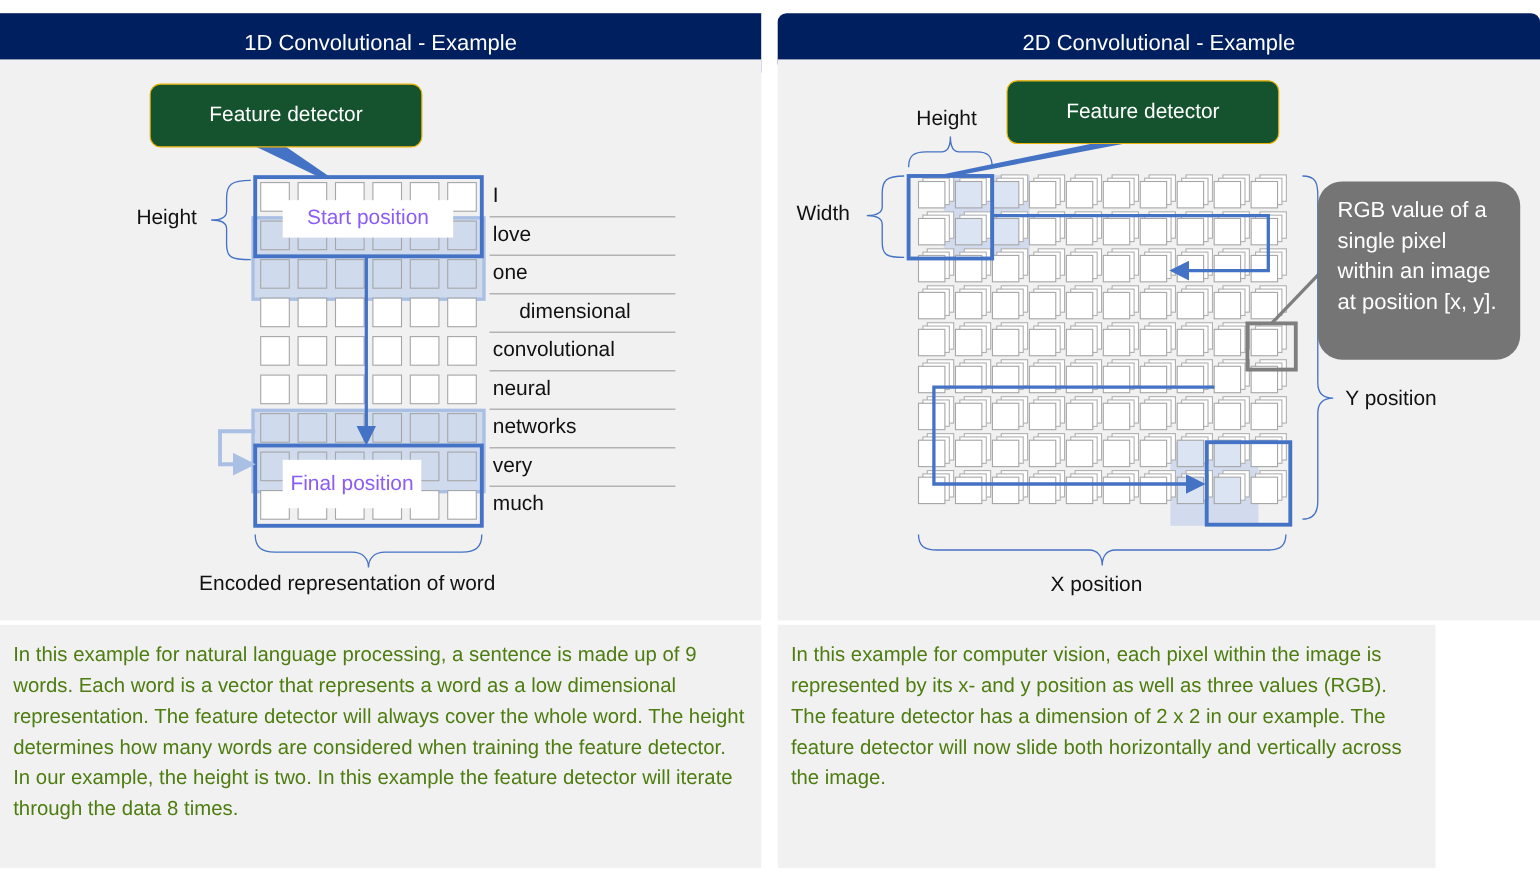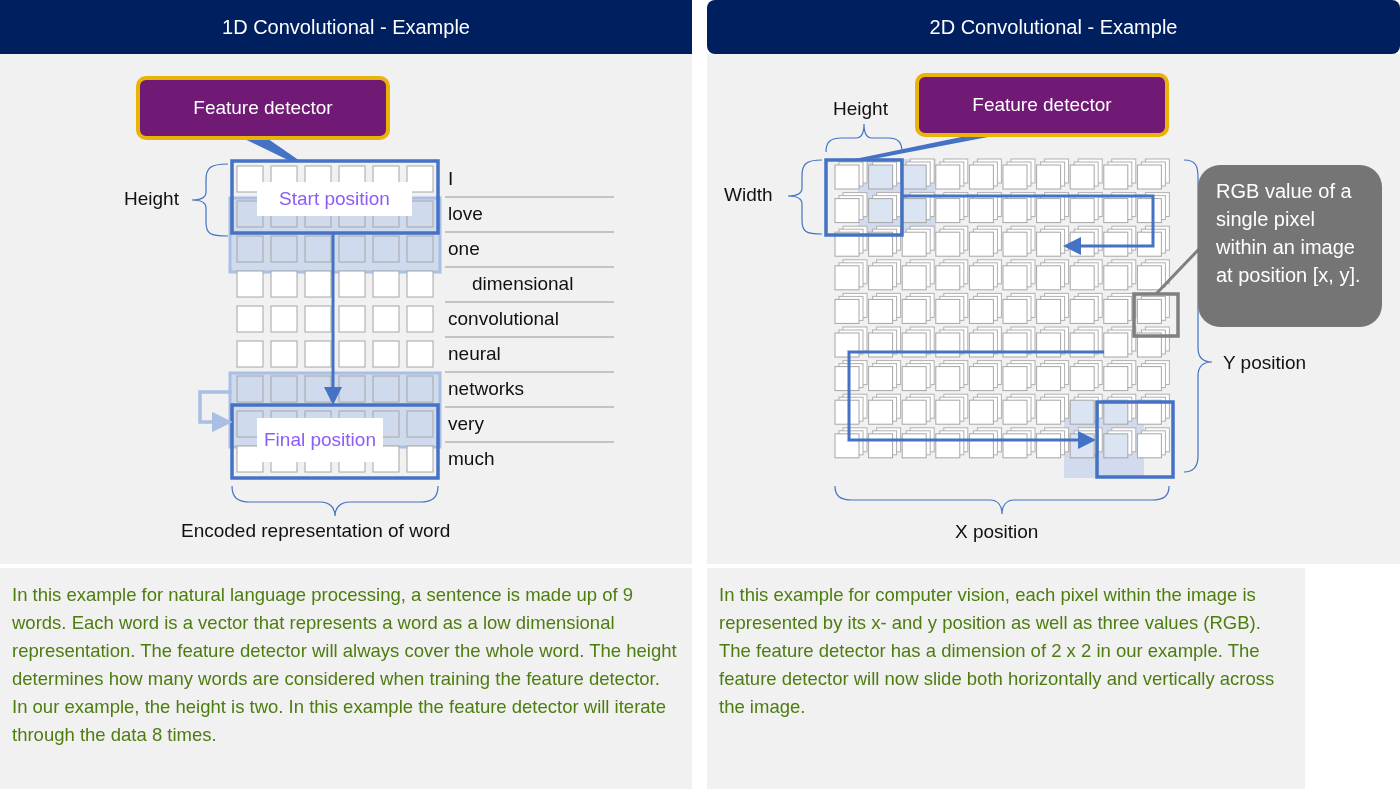"1D Convolutional - Example" .panel-header { top: 0 -> 12px }
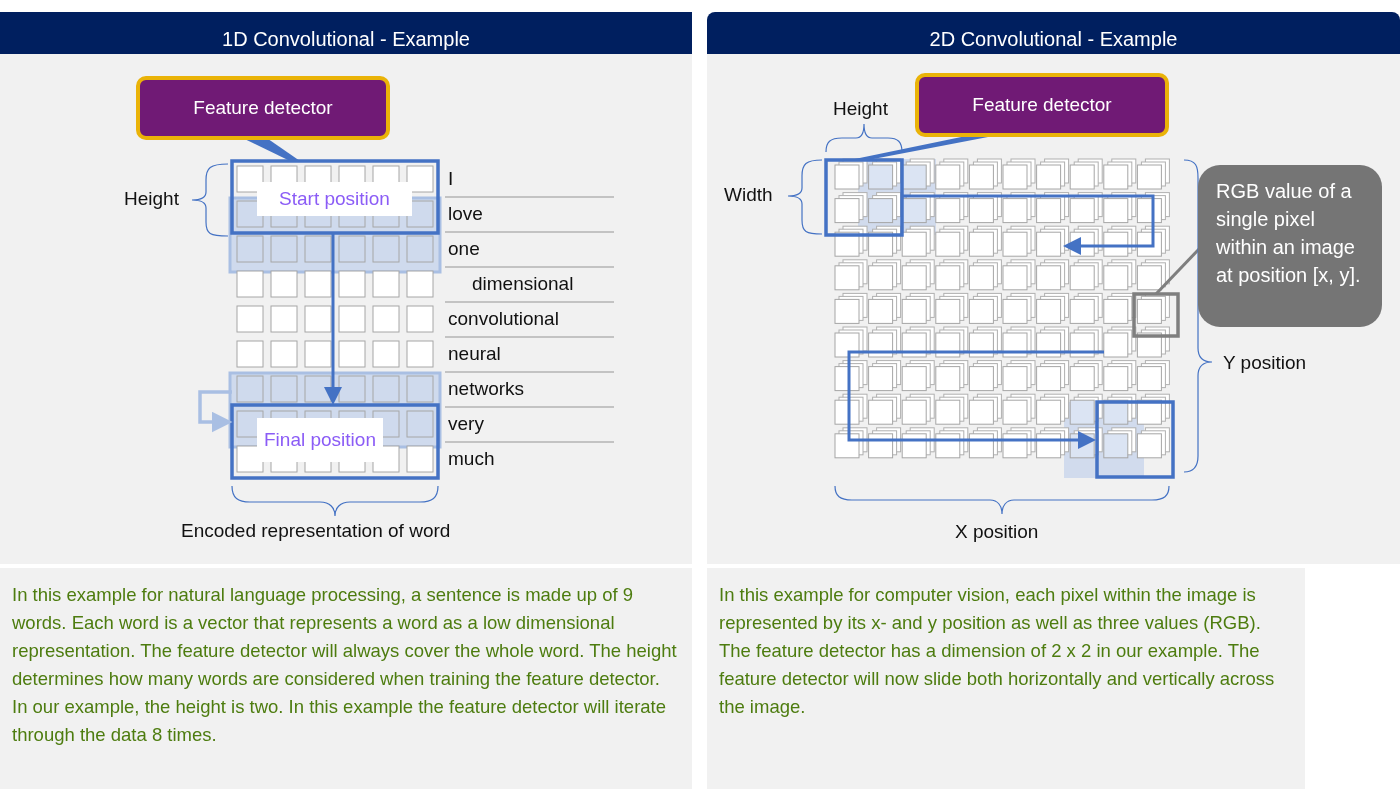"Feature detector" .callout-blue { background: #701a75 -> #14532d; border: 4px solid #eab308 -> 1px solid #eab308 }
